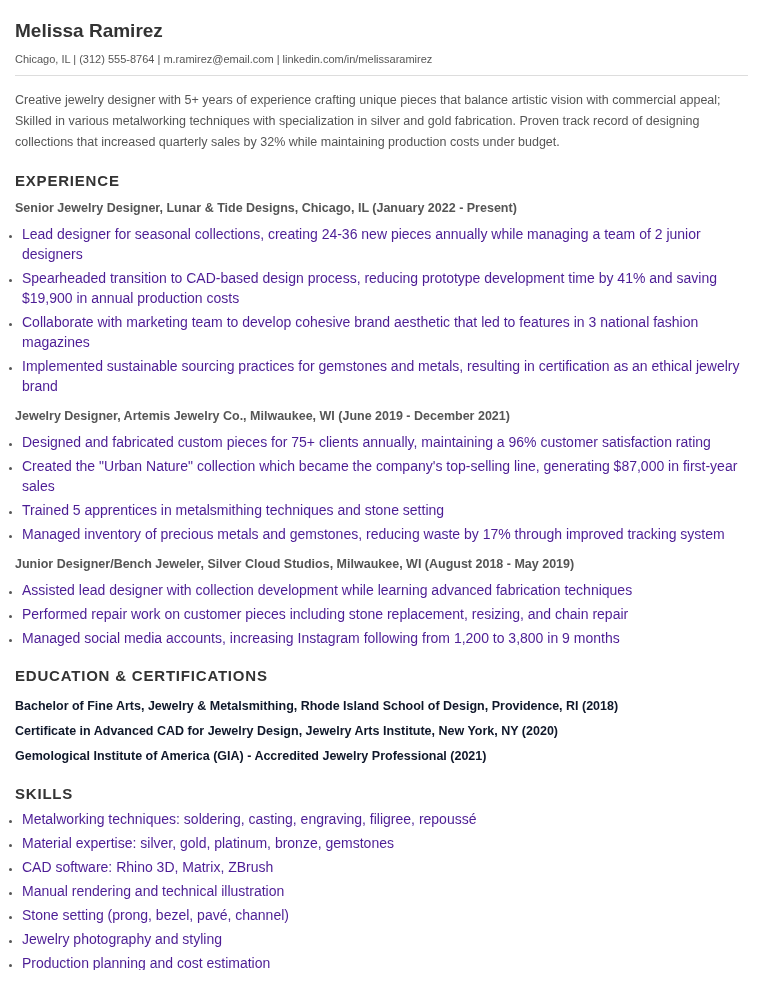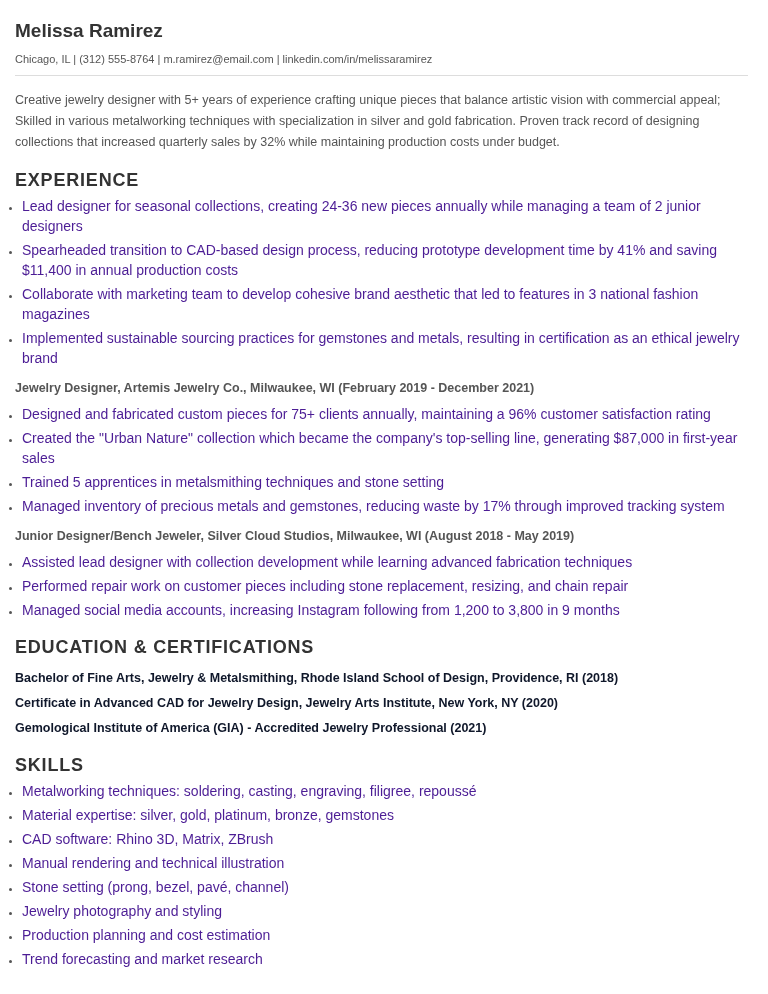"EXPERIENCE" h2.section-heading { font-size: 18px -> 15px }
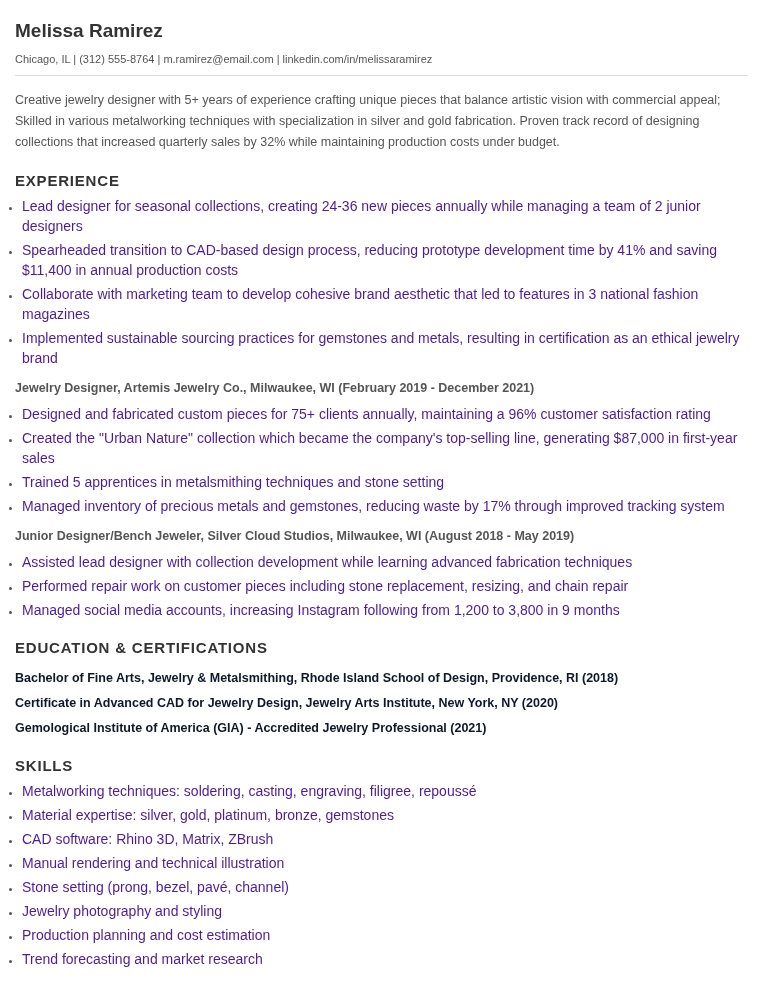"Senior Jewelry Designer, Lunar &" h3.job-title { html: none -> <h3>Senior Jewelry Designer, Lunar &amp; Tide Designs, Chicago, IL (January 2022 - Present)</h3> }
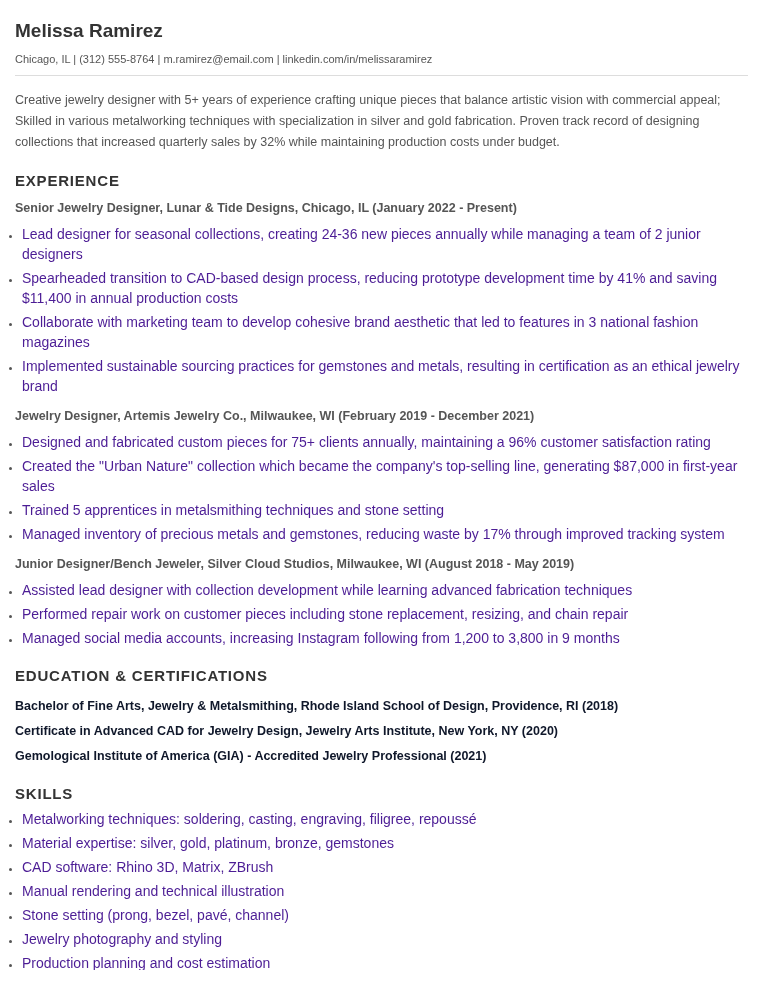"Spearheaded transition to CAD-based" li { text: $11,400 -> $19,900 }
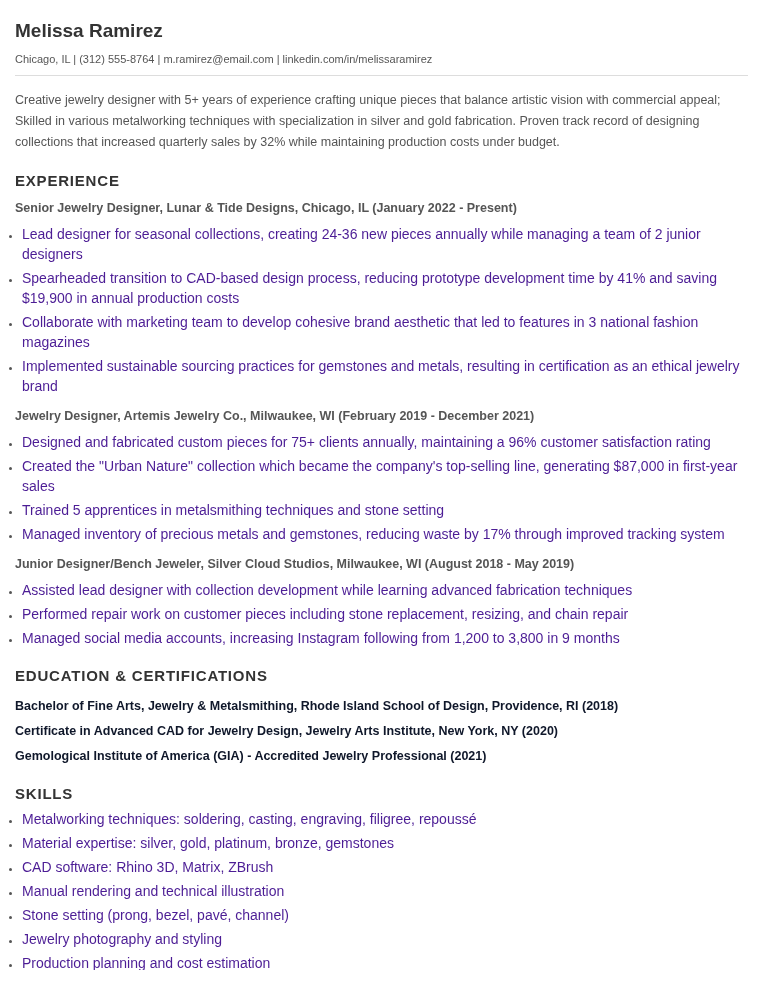"Jewelry Designer, Artemis Jewelry Co.," h3.job-title { text: February -> June }
